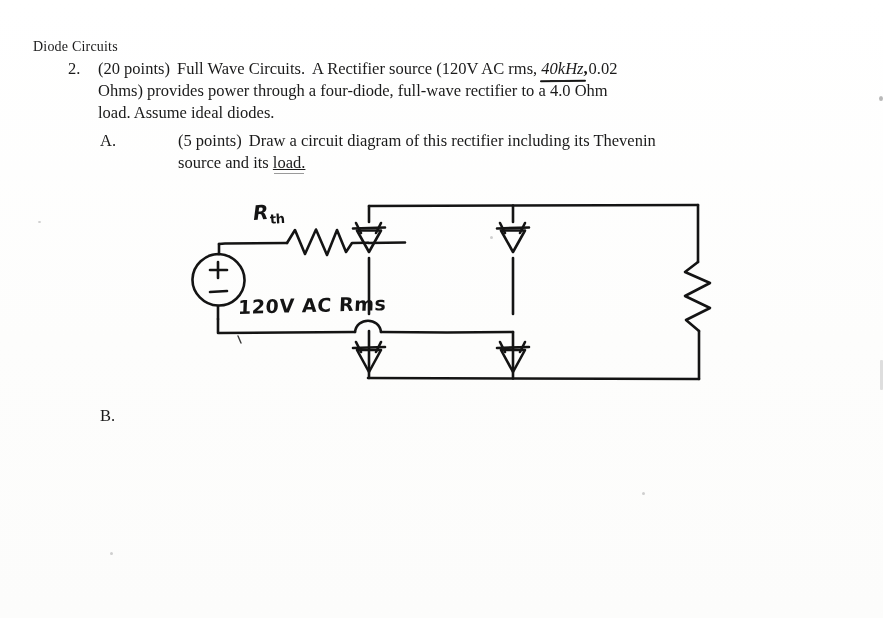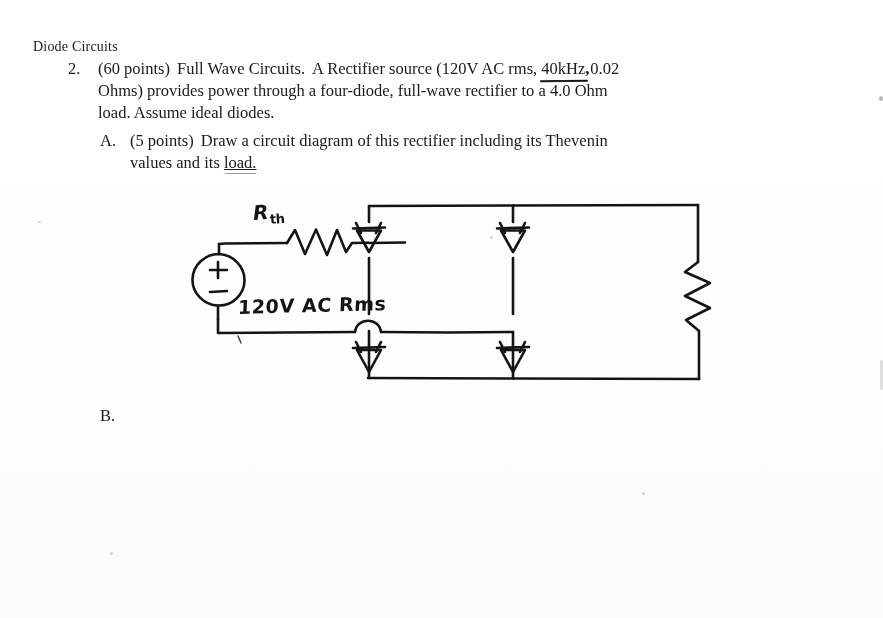"(60 points)" span { text: 60 -> 20 }
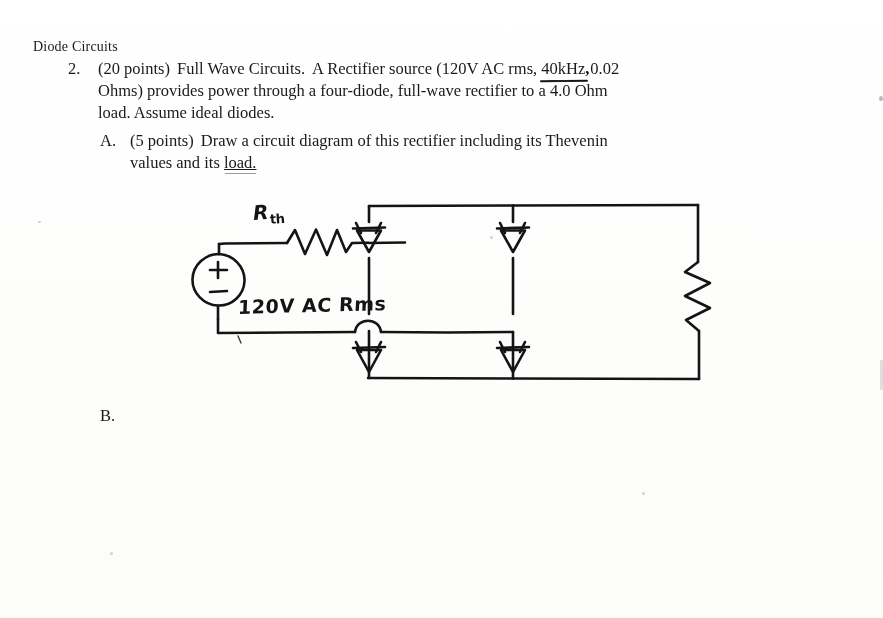"40kHz" .underline-hand { font-style: none -> italic }
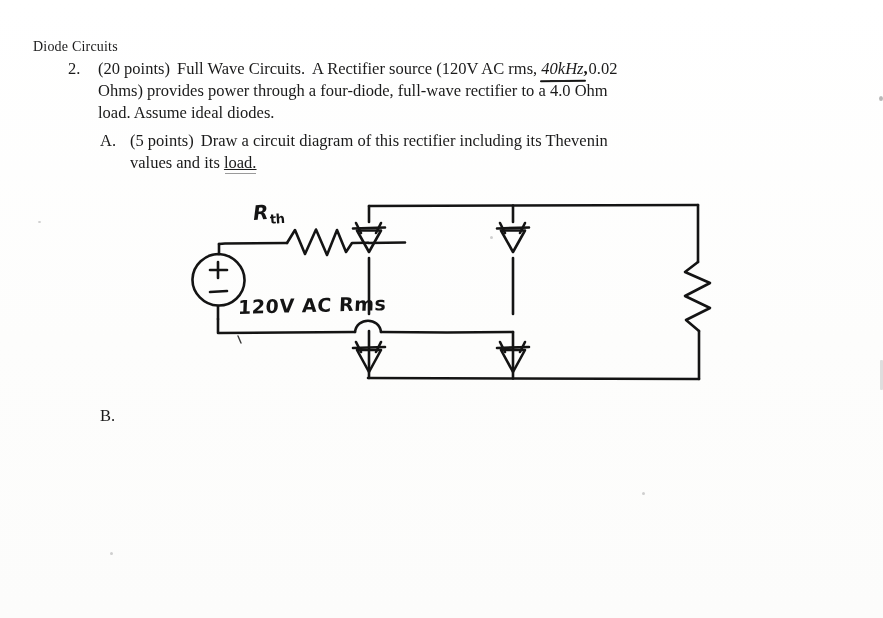"(5 points) Draw a circuit" .sub-body { margin-left: none -> 48px }
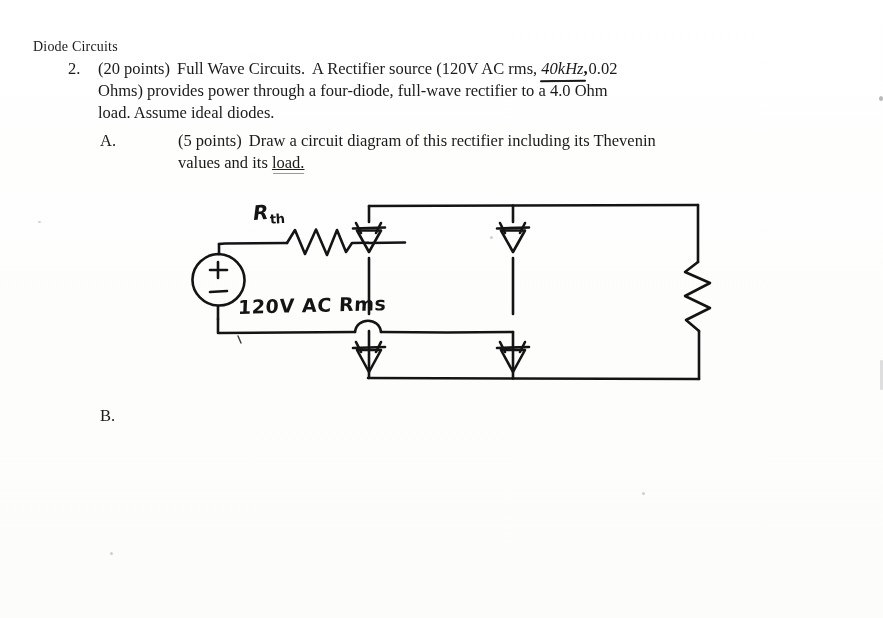"values and its" span { text: values -> source }
